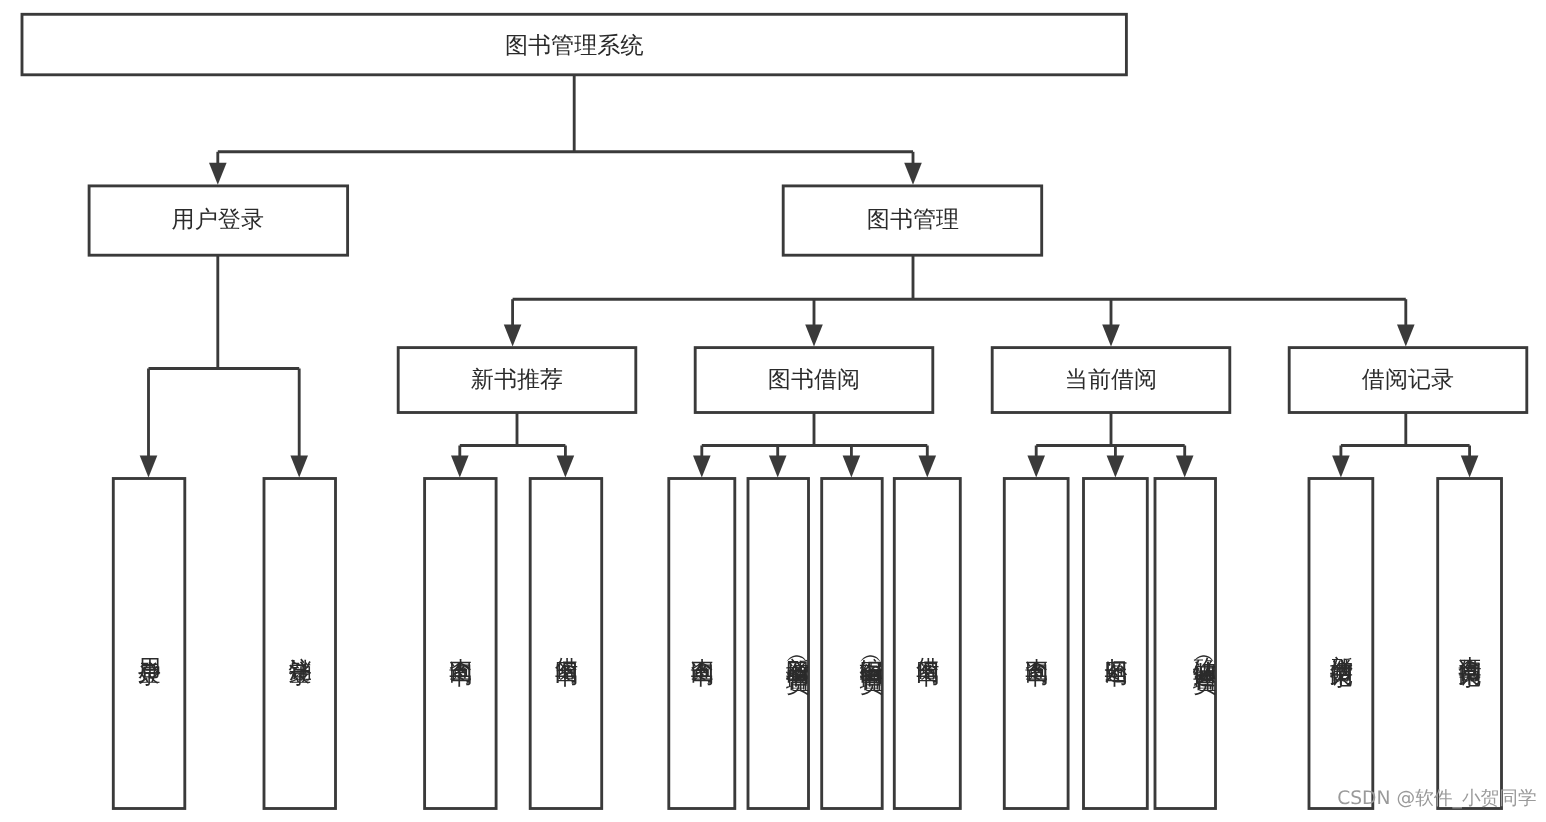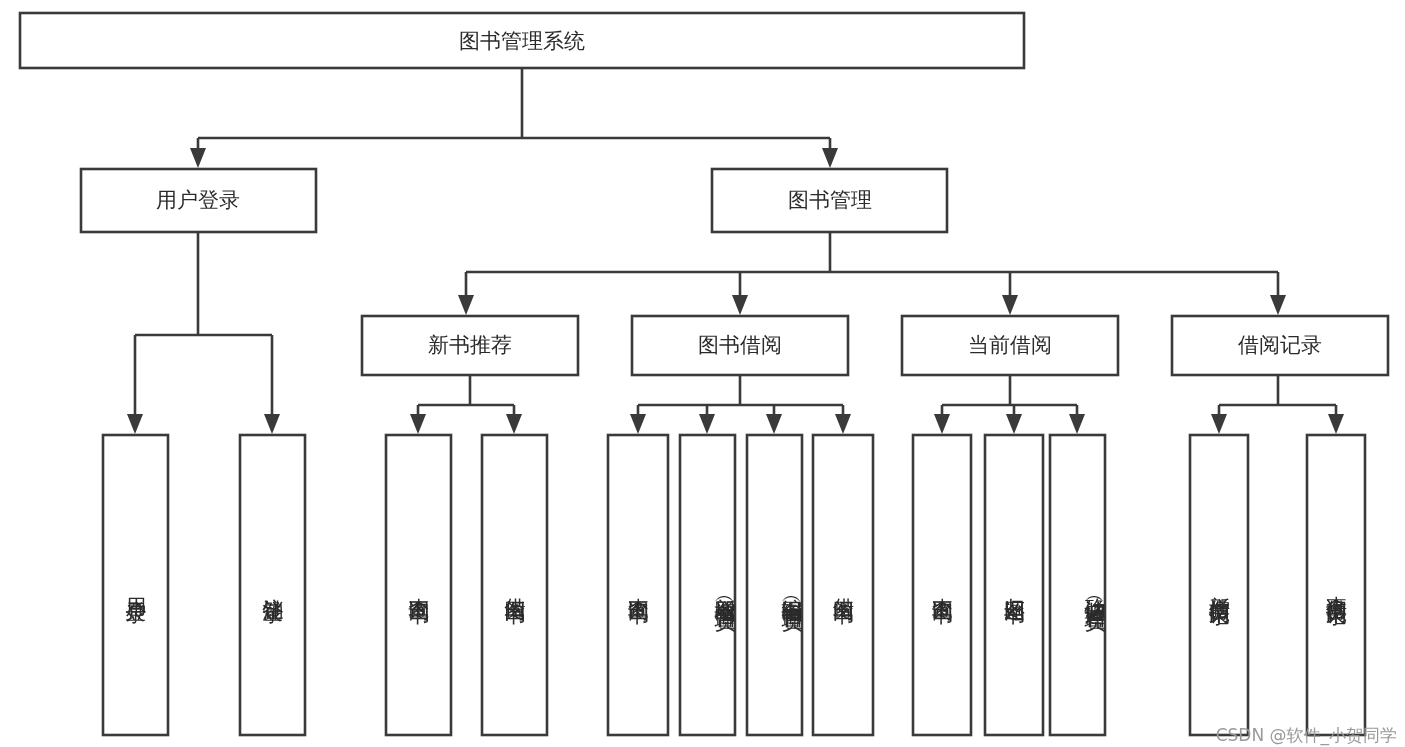"CSDN @软件_小贺同学" .watermark { bottom: 0 -> 10px }
